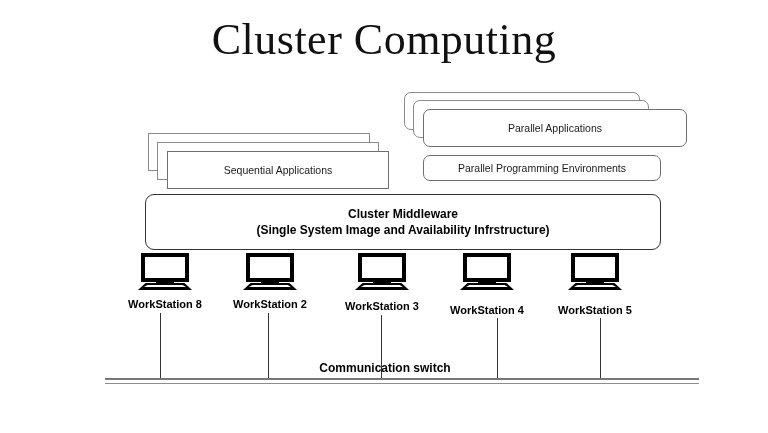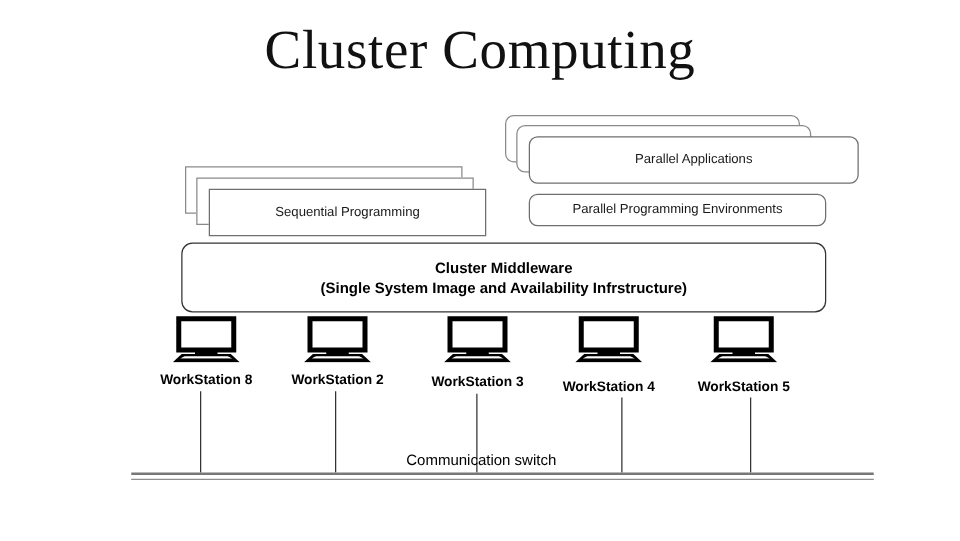"Sequential Programming" div.card-label { text: Programming -> Applications }
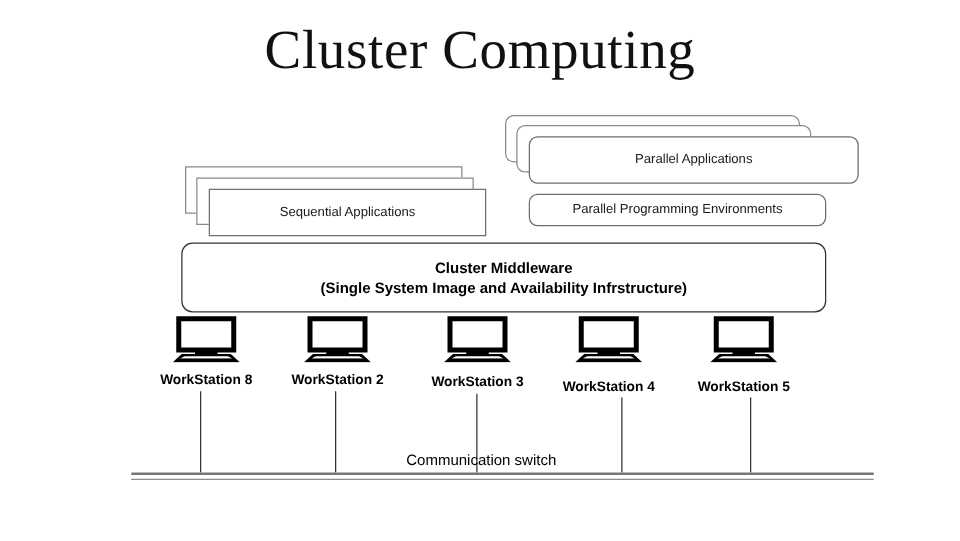"Communication switch" .switch-label { font-weight: normal -> bold }
